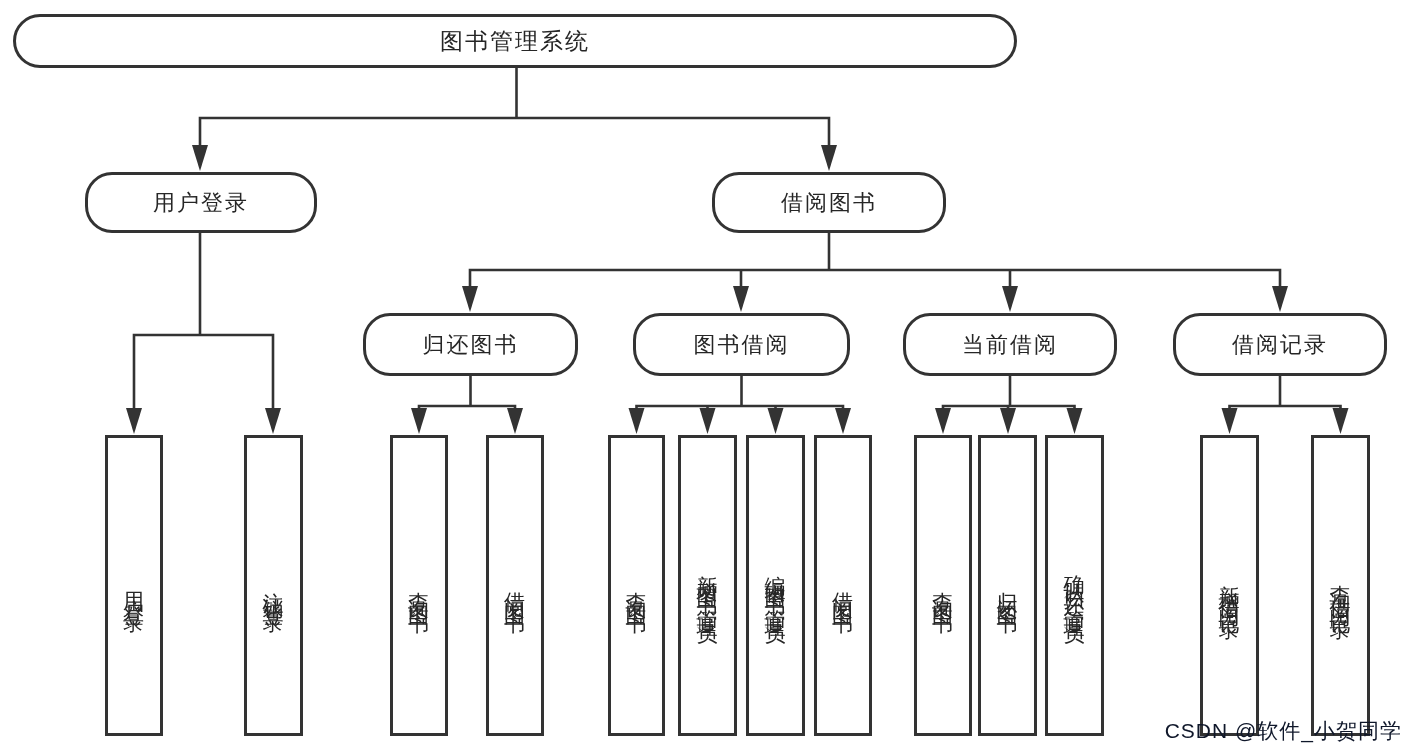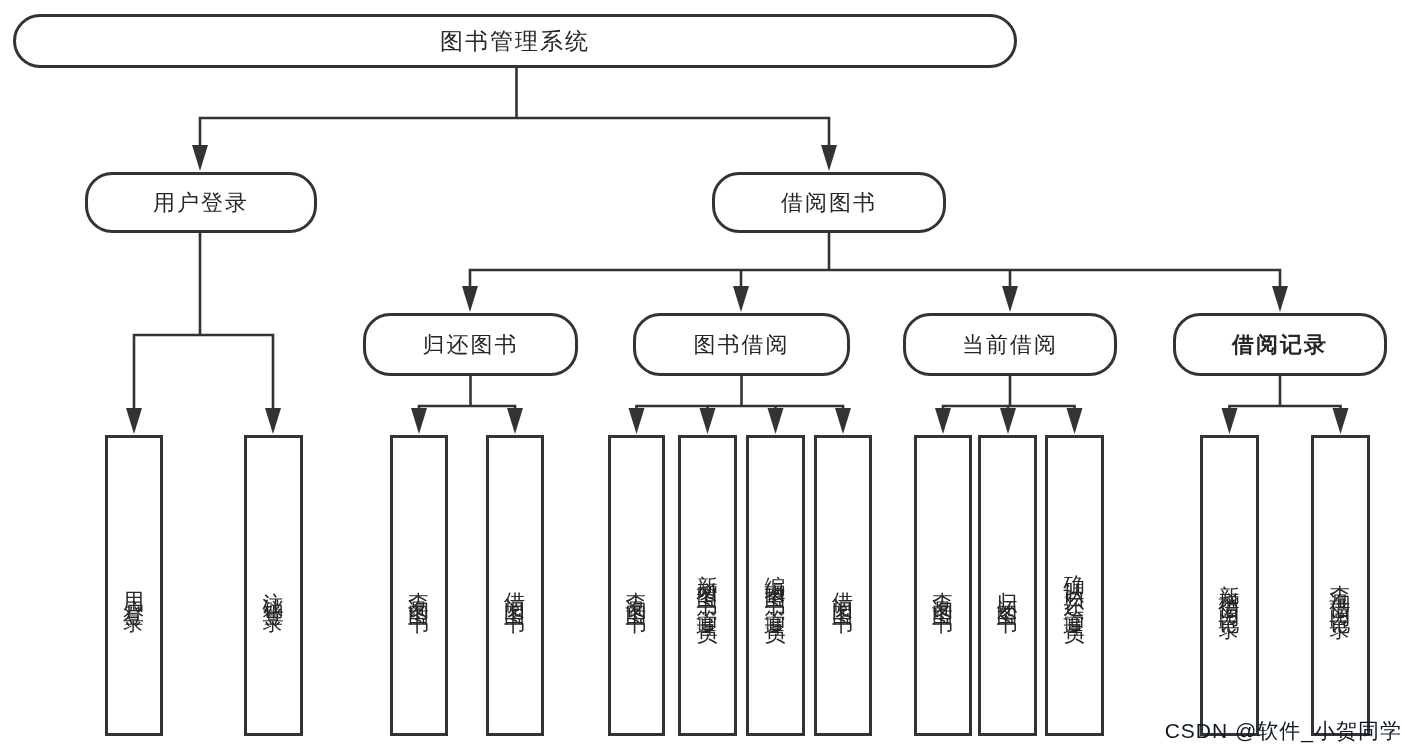"借阅记录" div.node { font-weight: bold -> none }
